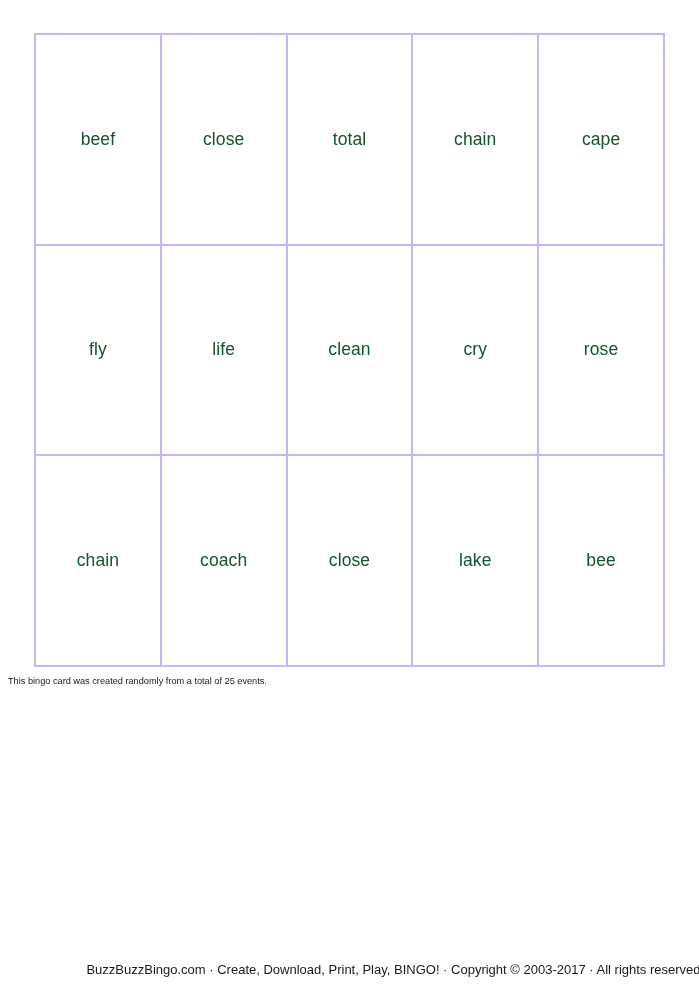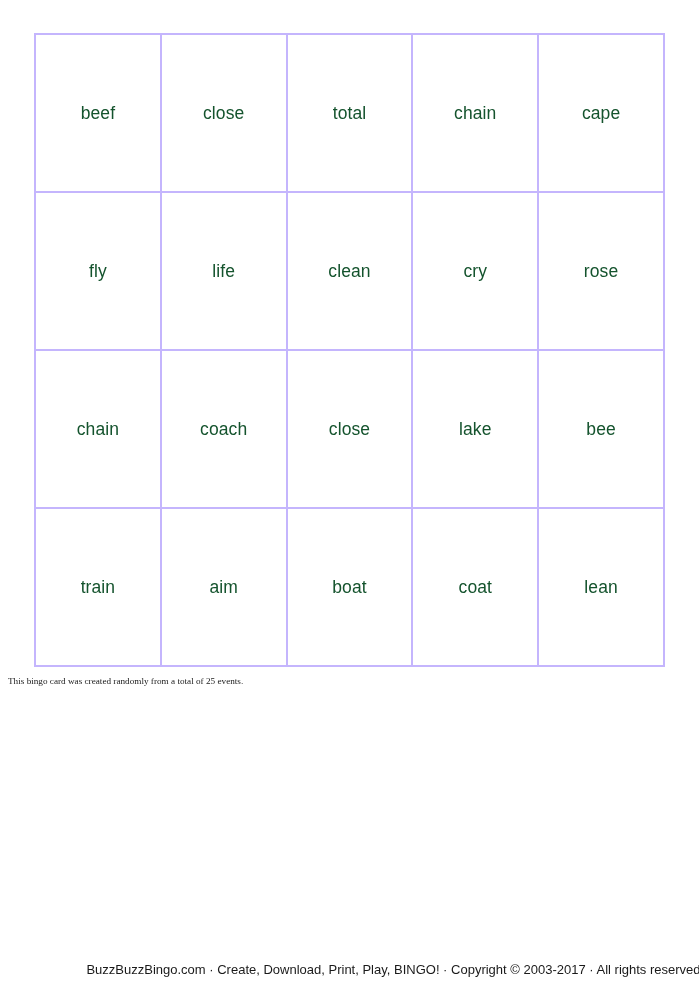"train" tr { html: <tr> <td>train</td> <td>aim</td> <td>boat</td> <td>coat</td> <td>lean</td> </tr> -> none }
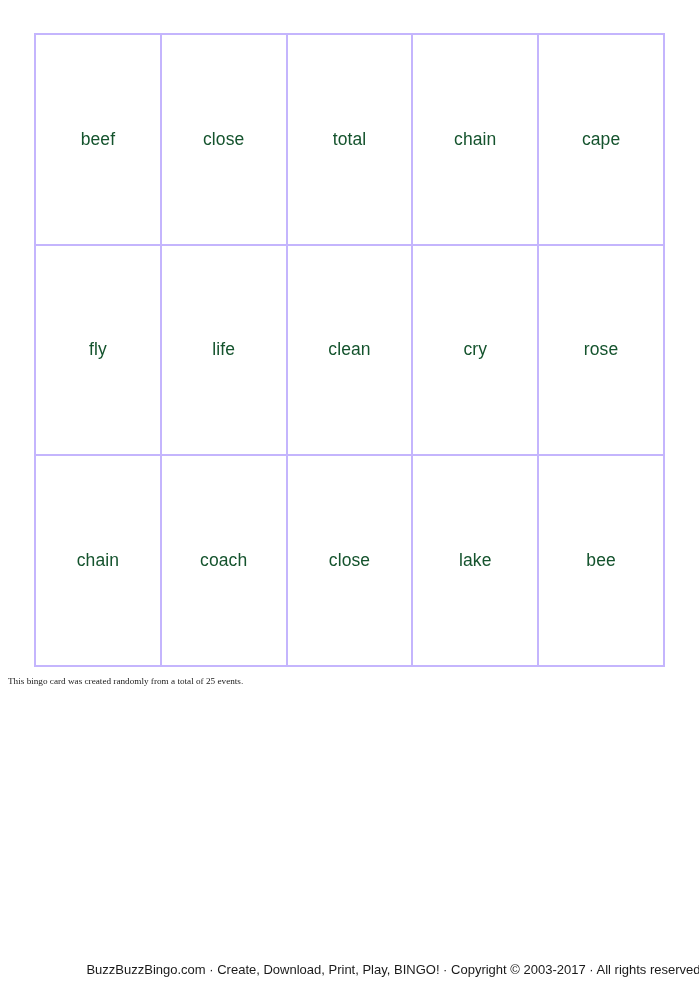"This bingo card was created" #card-note div { font-family: Liberation Serif, serif -> none }
